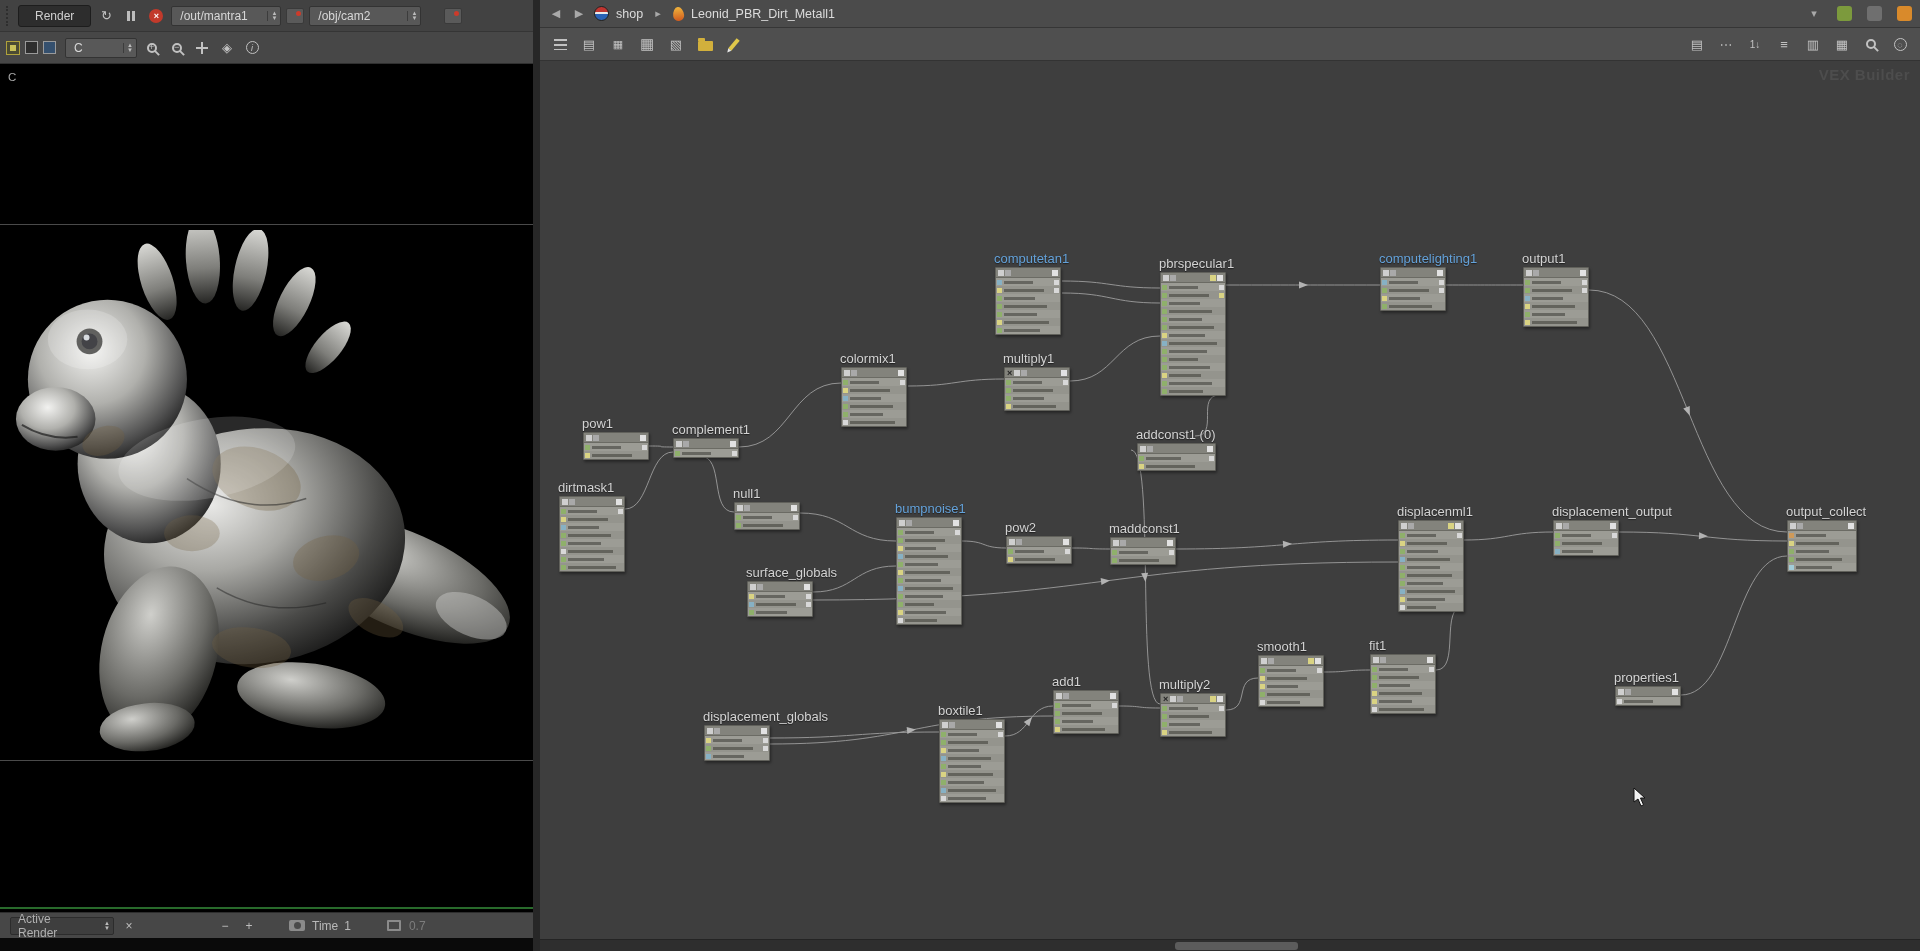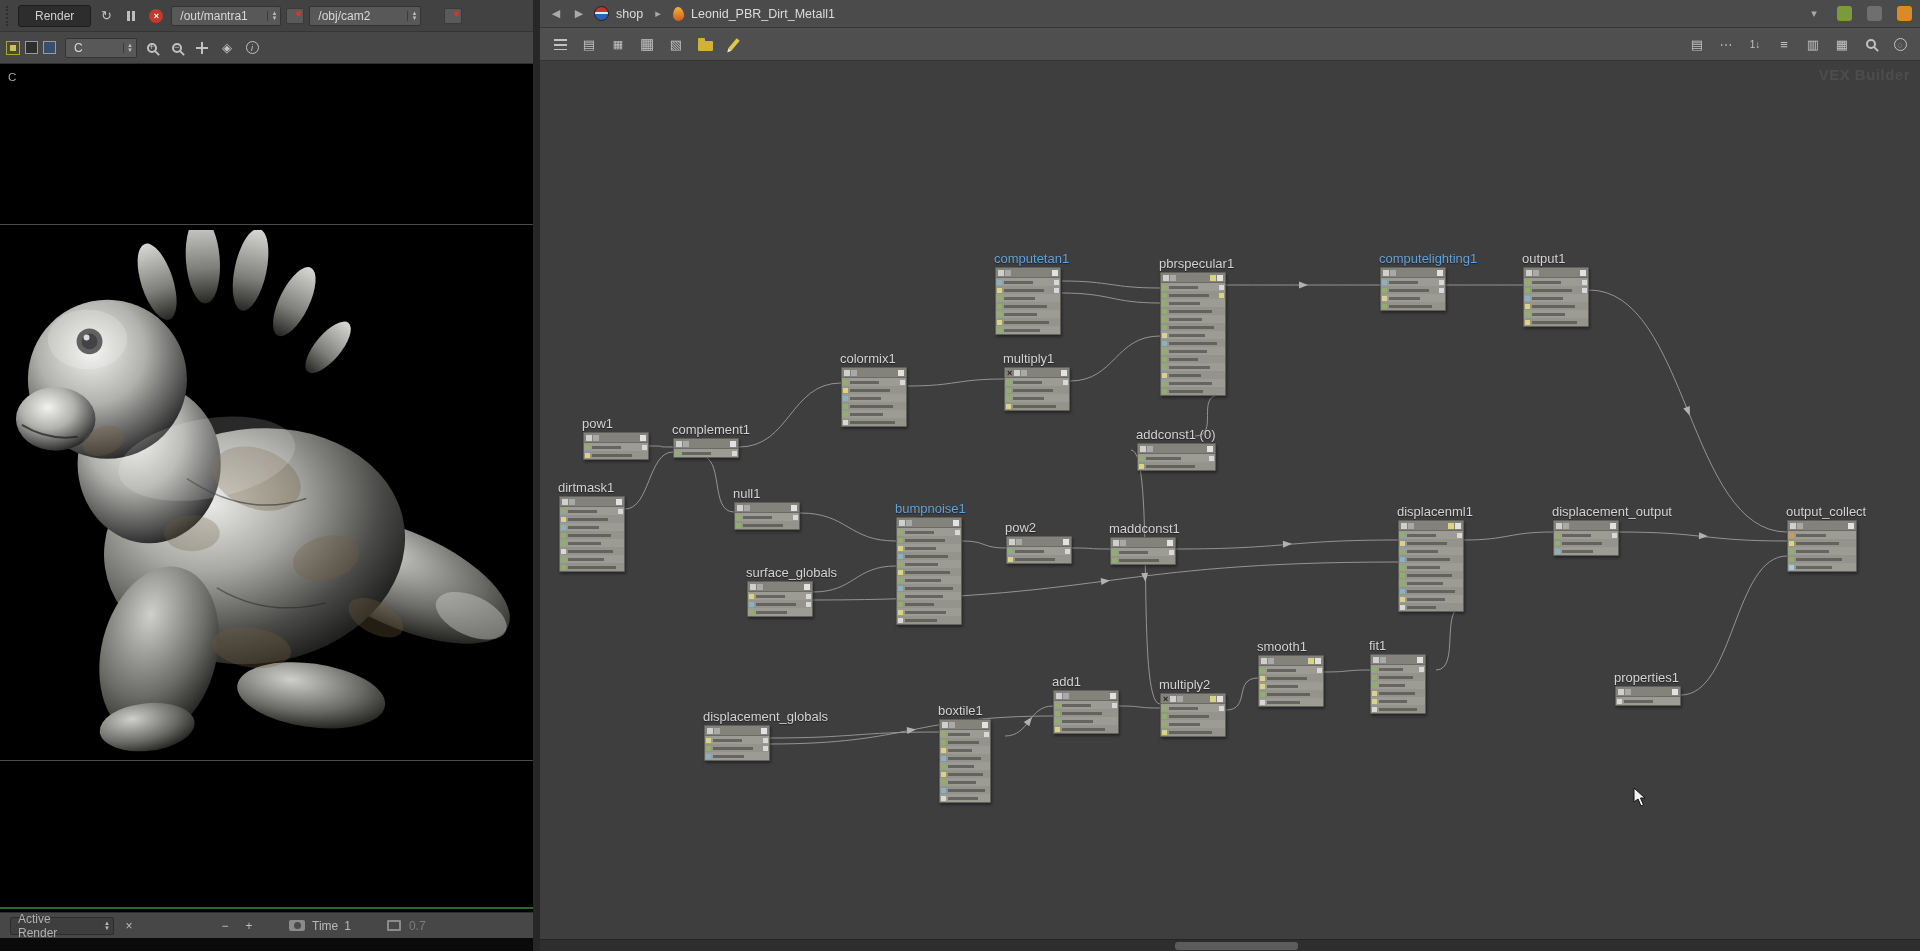"fit1" div.vop { width: 56px -> 66px }
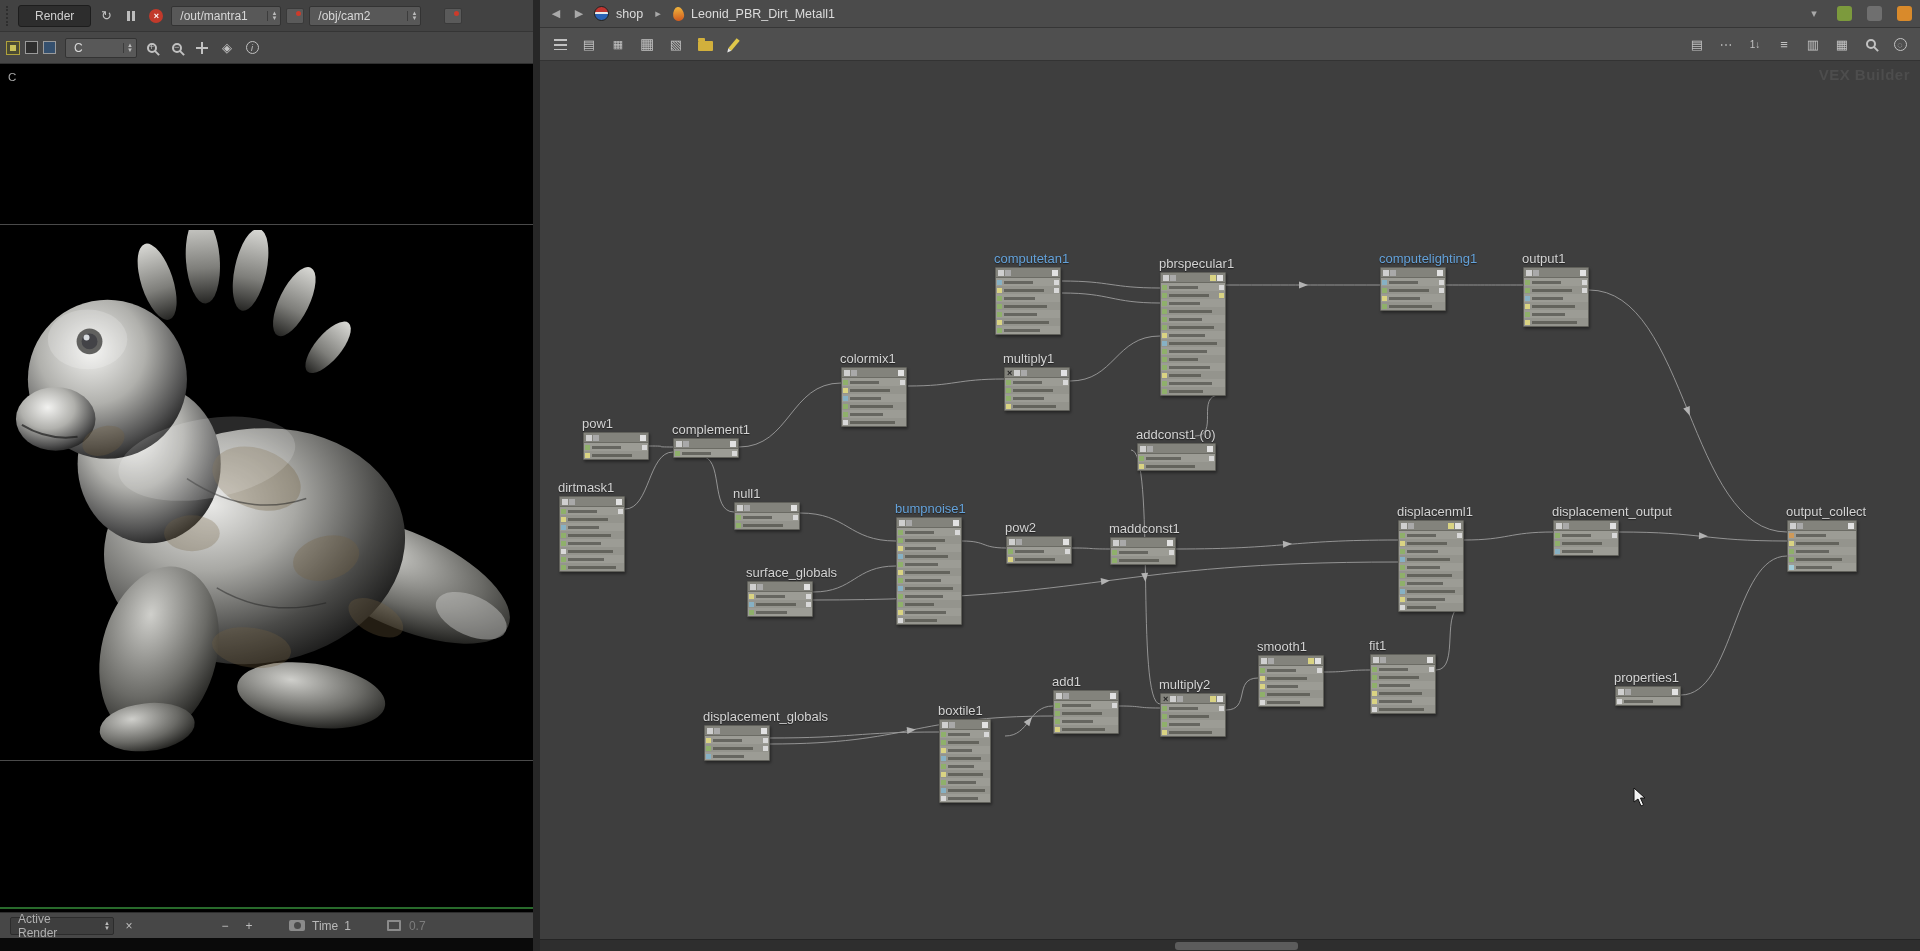"boxtile1" div.vop { width: 52px -> 66px }
